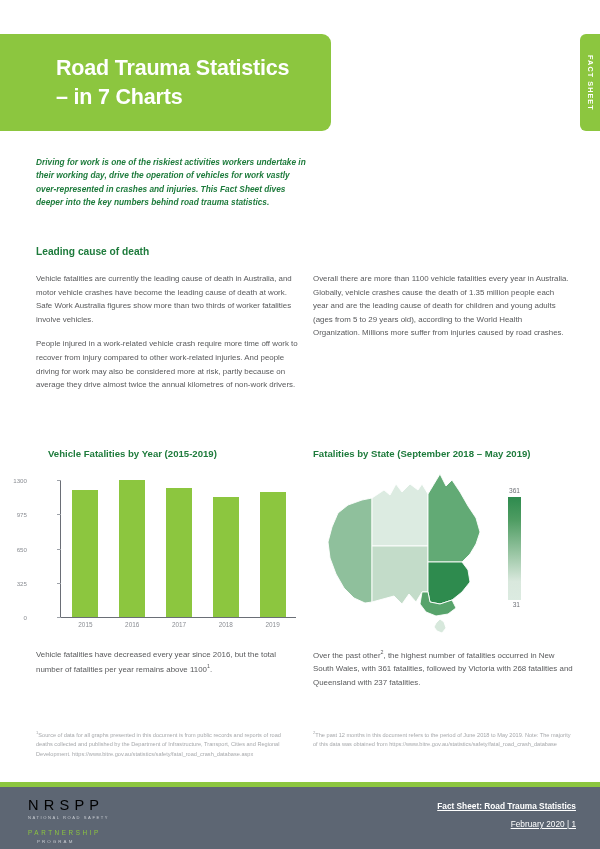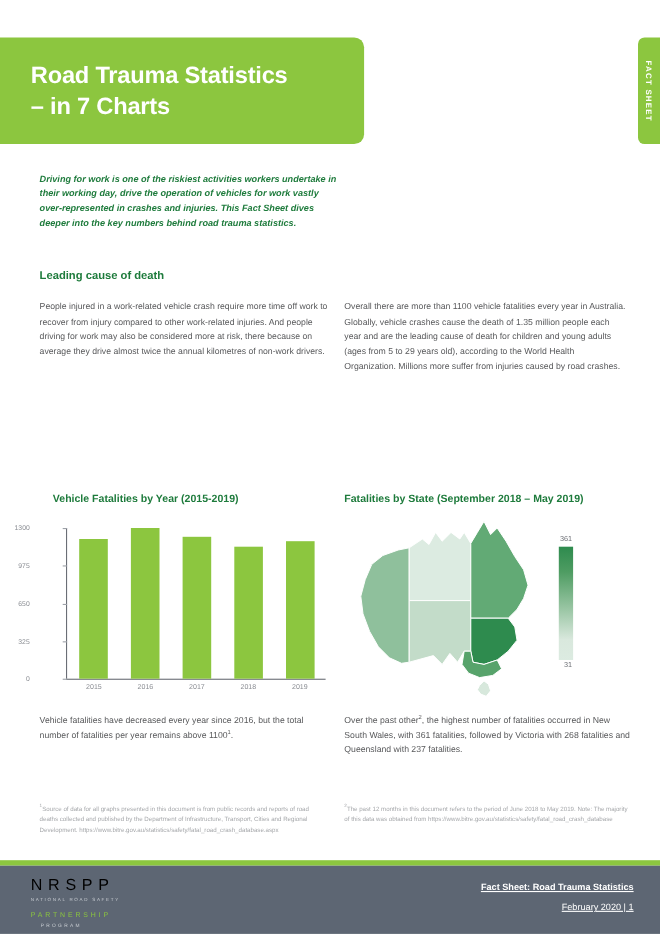"Road Trauma Statistics" .title-block { padding: 20px 18px 0 28px -> 20px 18px 0 56px }
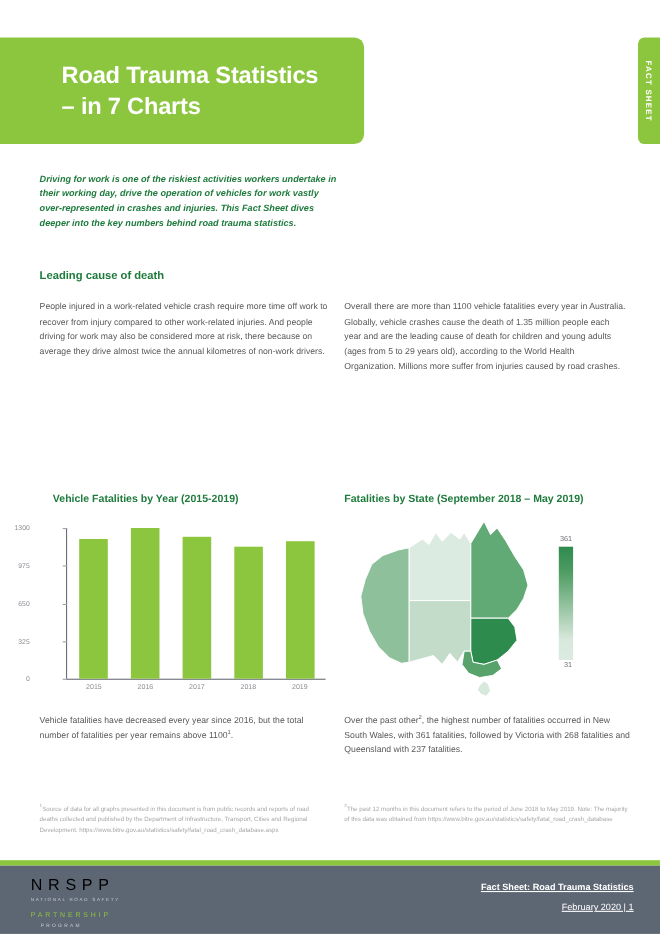"Vehicle fatalities are currently the" p { html: none -> <p>Vehicle fatalities are currently the leading cause of death in Australia, and motor vehicle crashes have become the leading cause of death at work. Safe Work Australia figures show more than two thirds of worker fatalities involve vehicles.</p> }
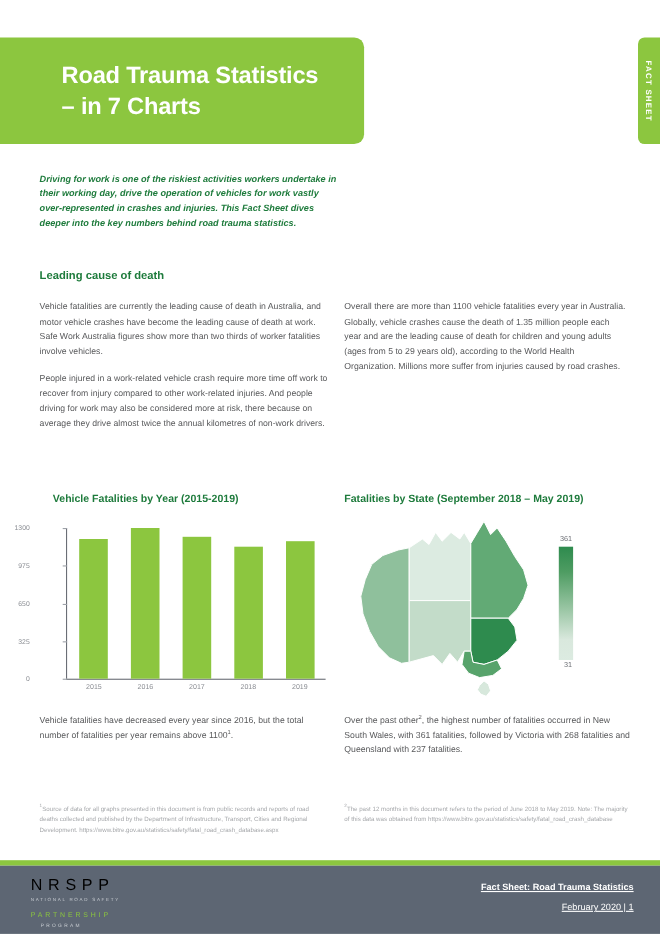"People injured in a work-related" p { text: there -> partly }
